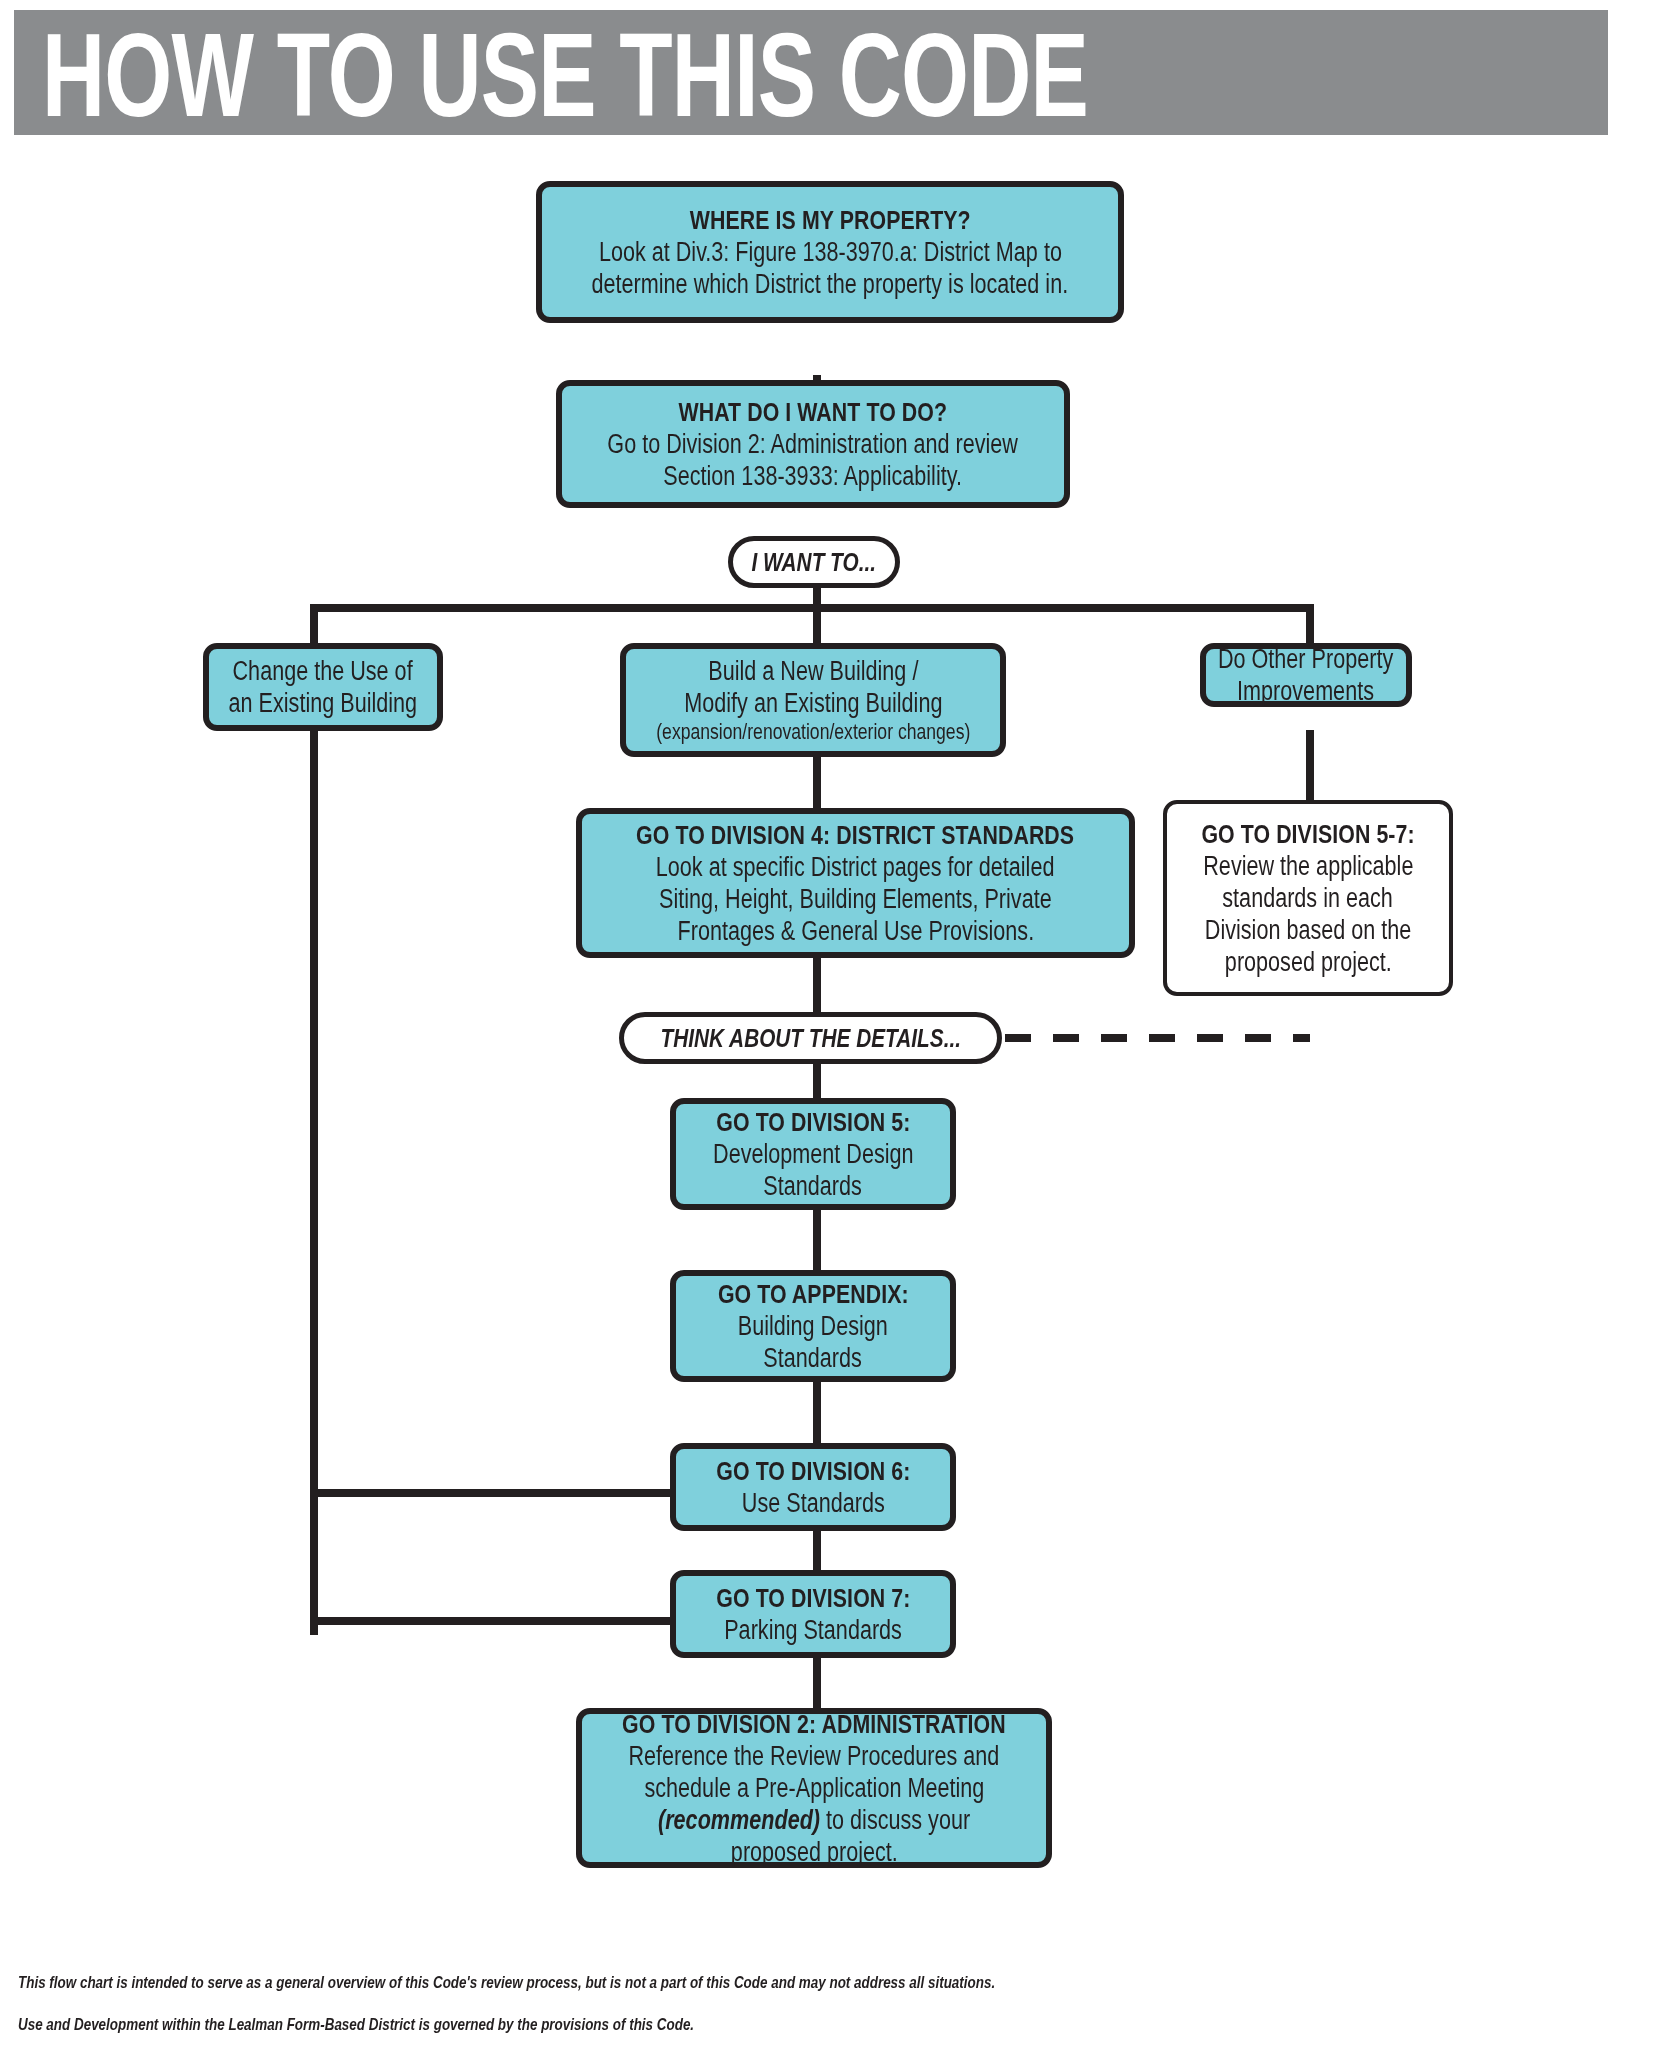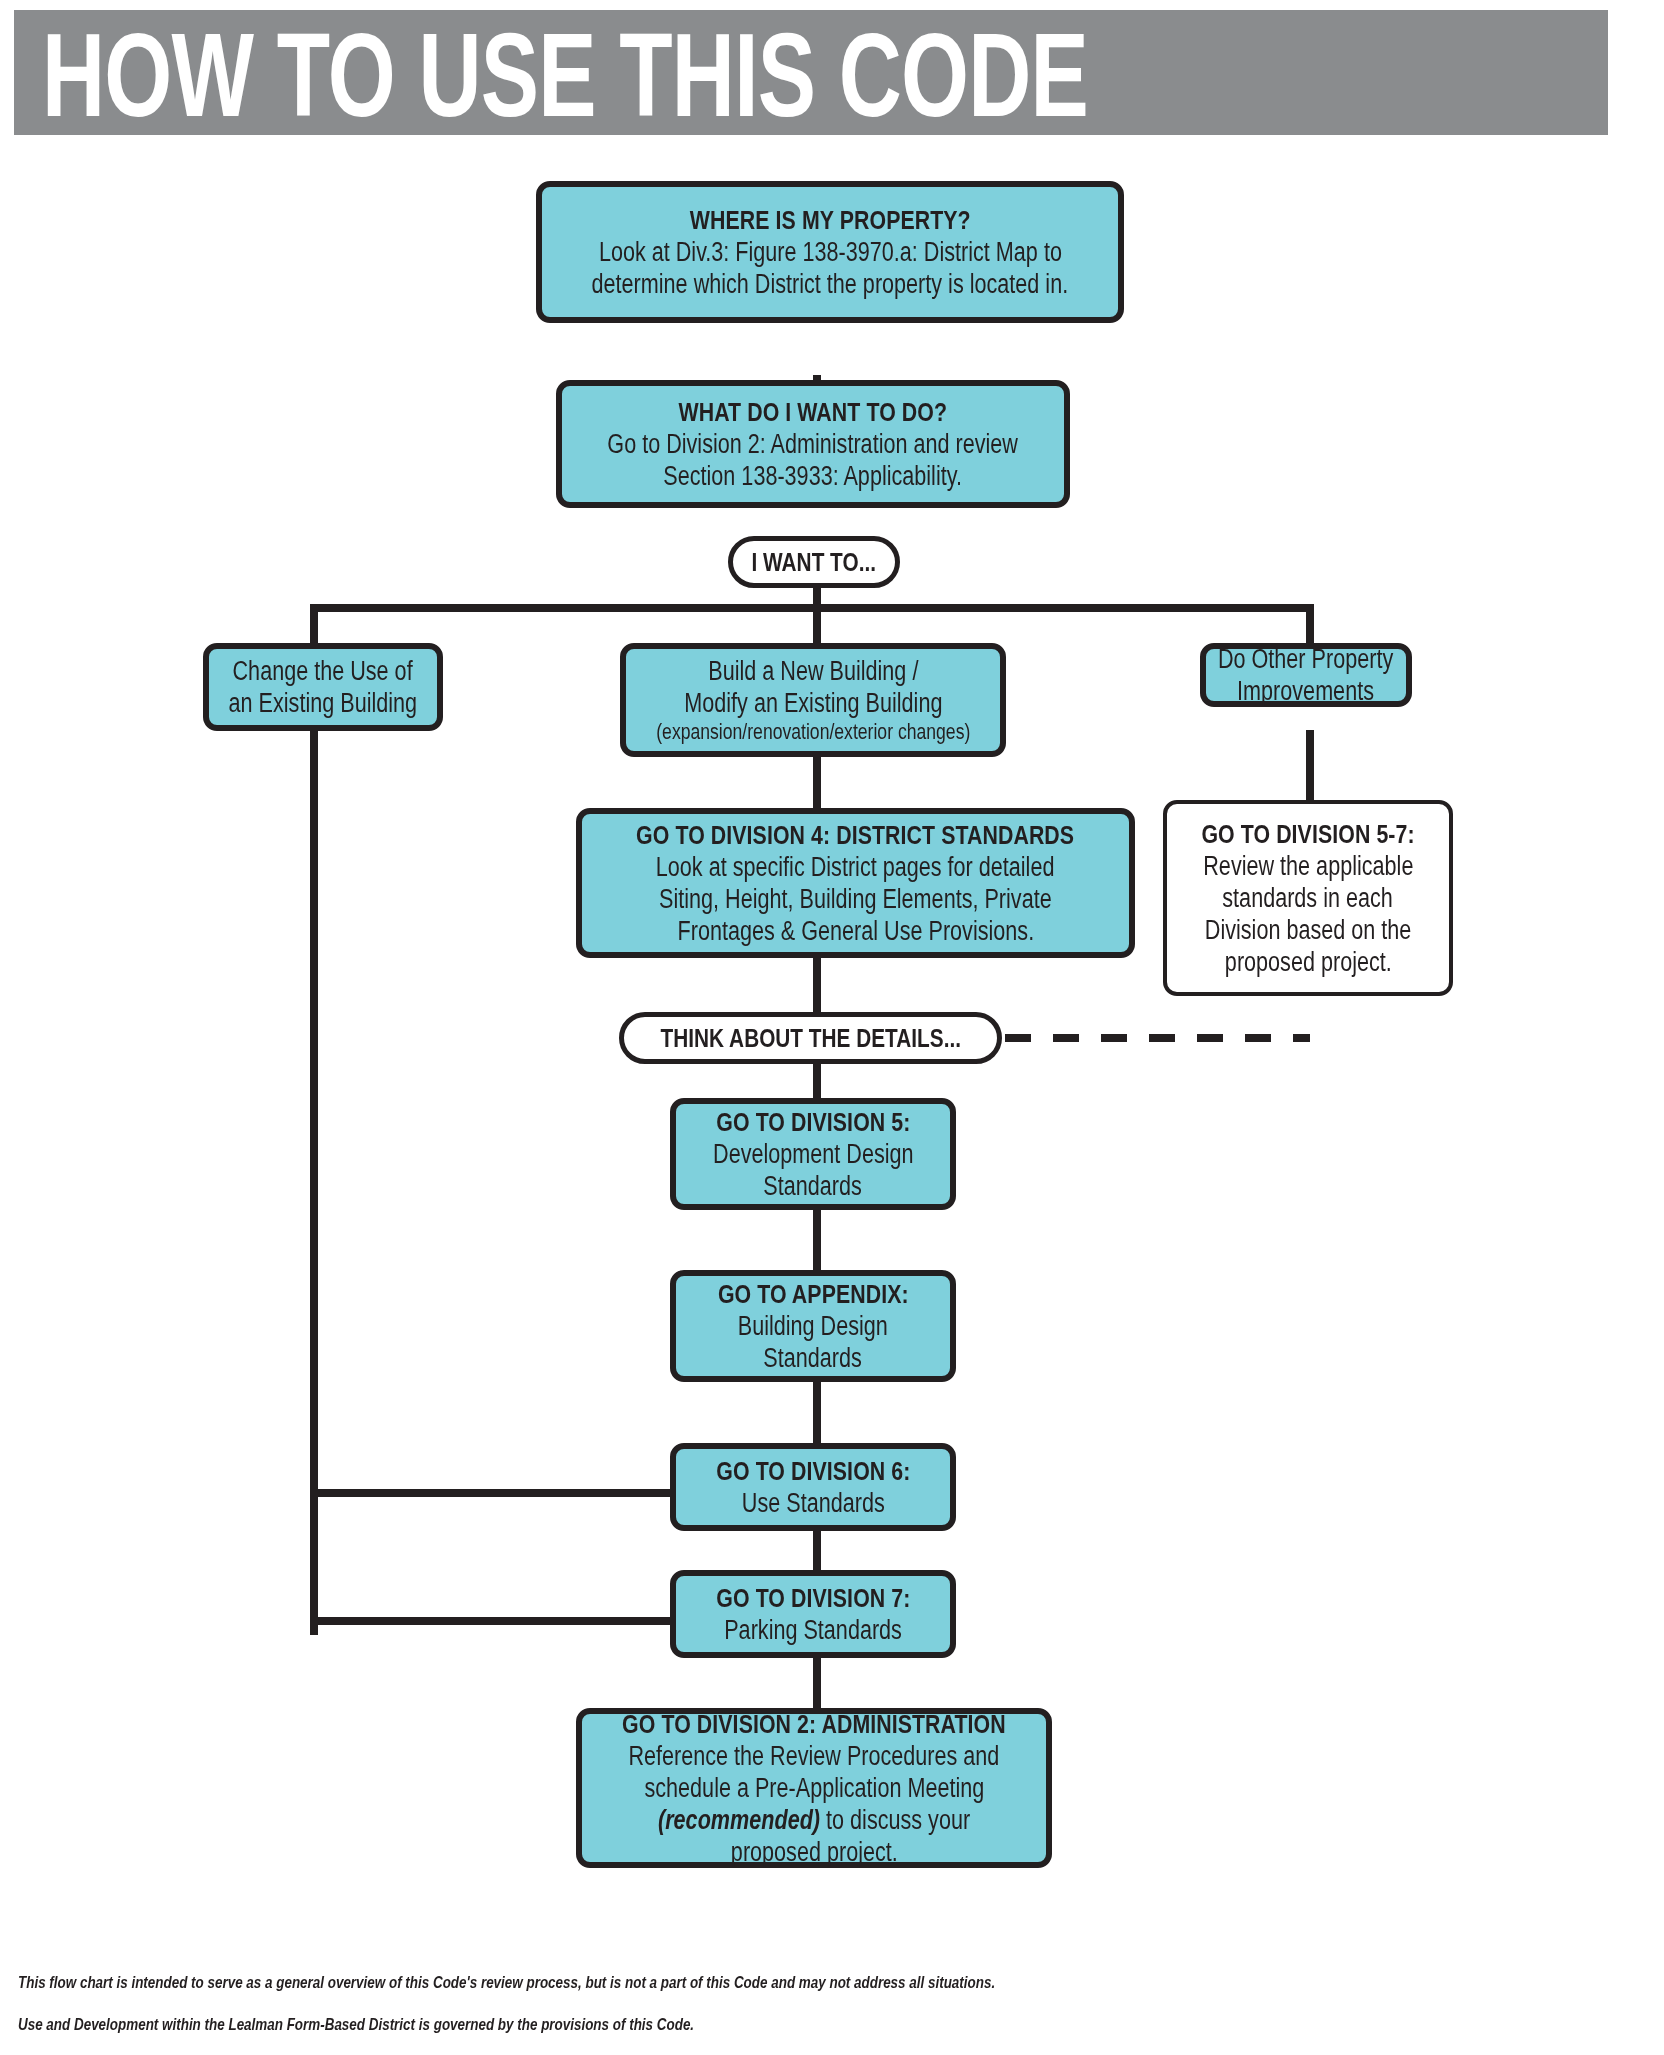"I WANT TO..." .pill { font-style: none -> italic }
